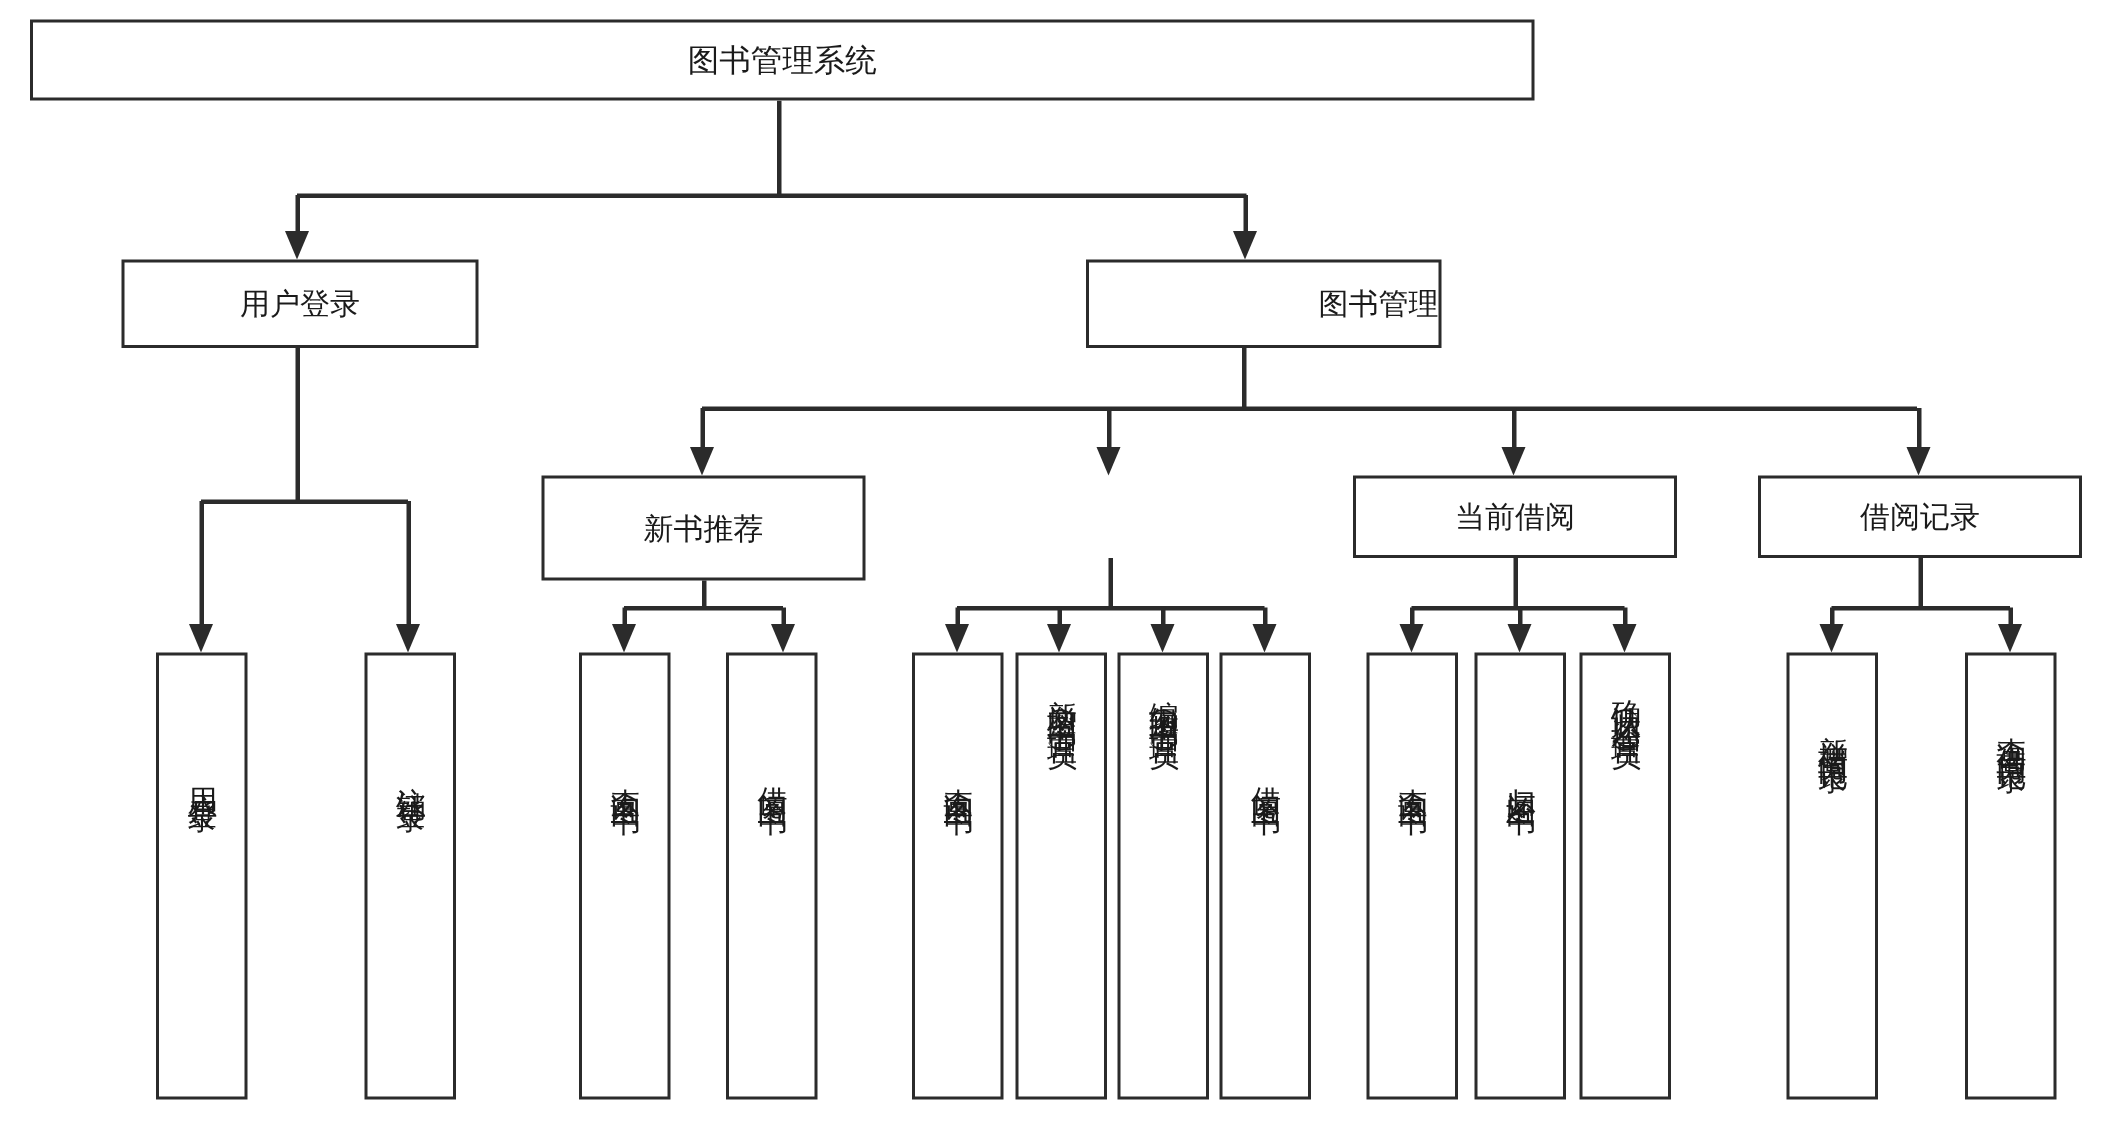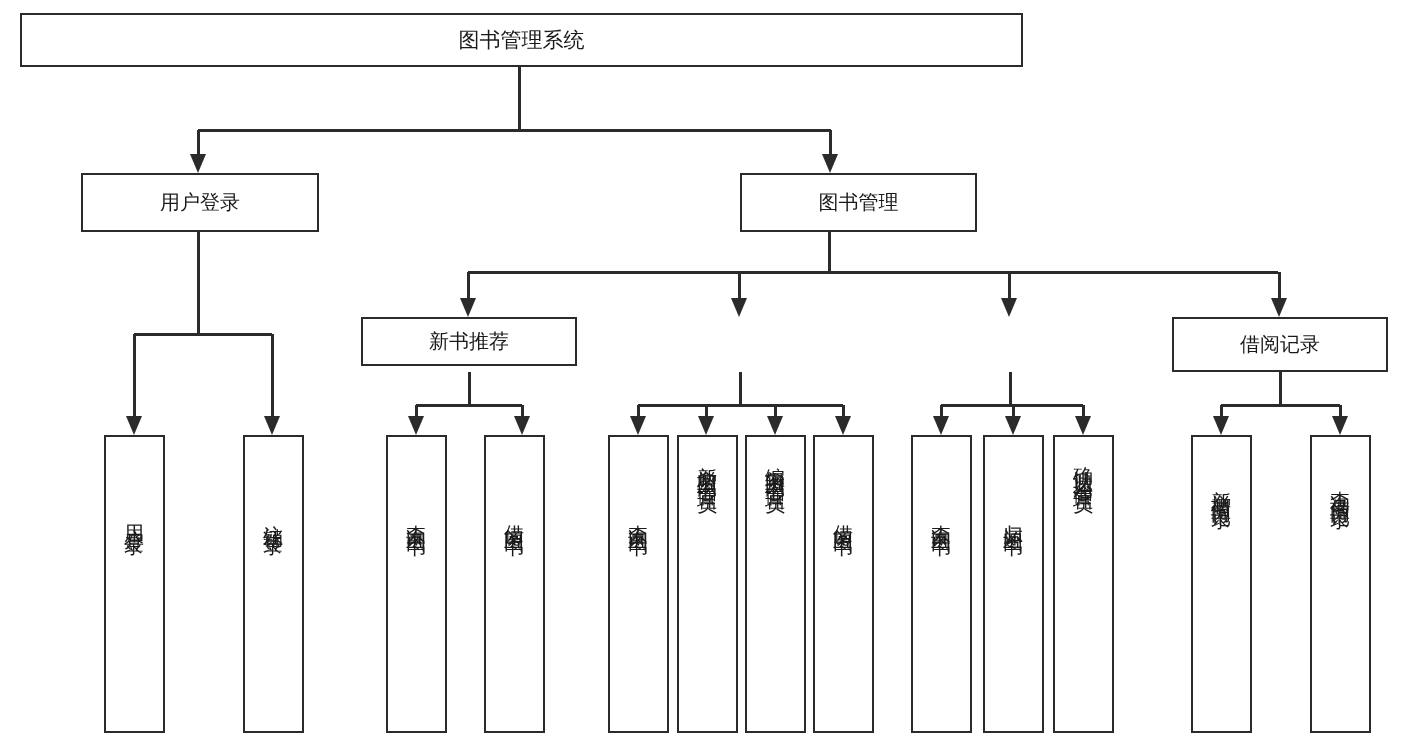"图书管理" div.node { justify-content: none -> flex-end; left: 740px -> 724px }
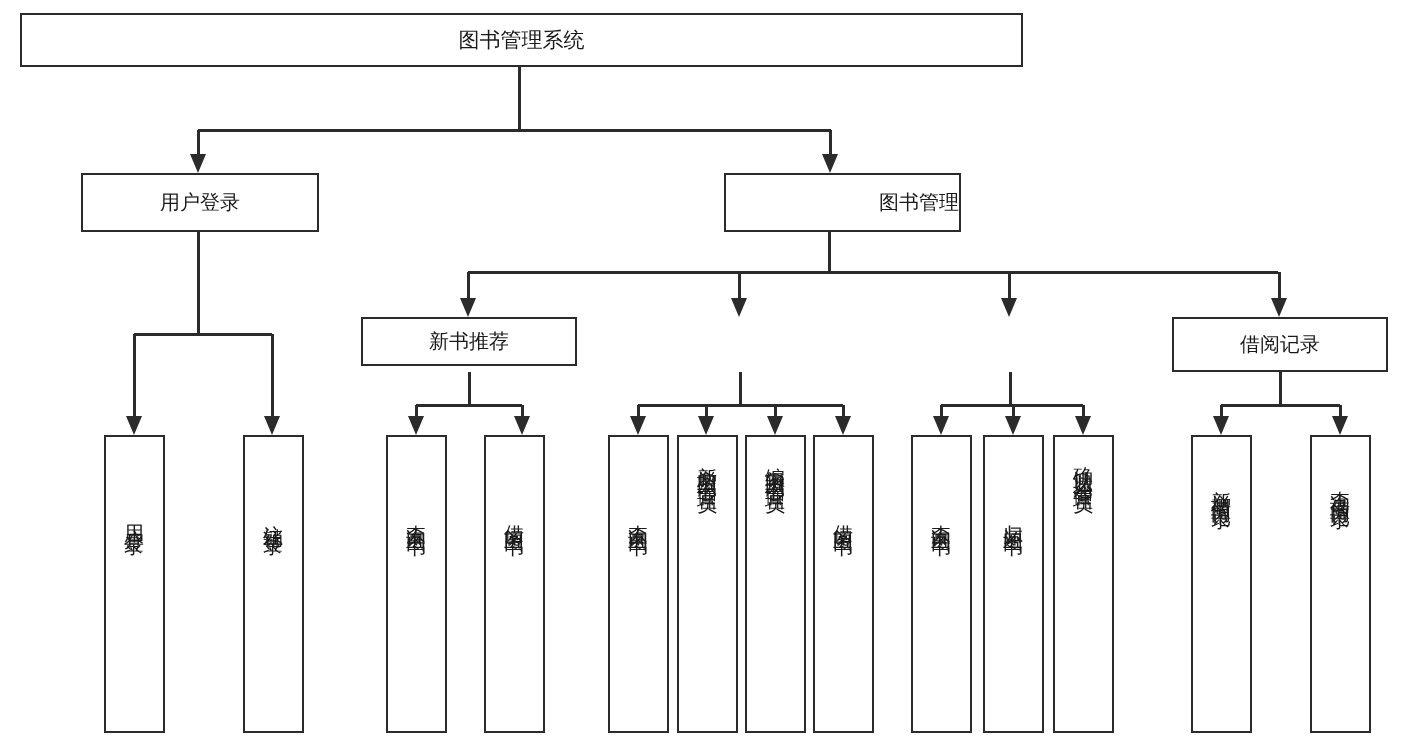"新书推荐" div.node { height: 49px -> 70px }
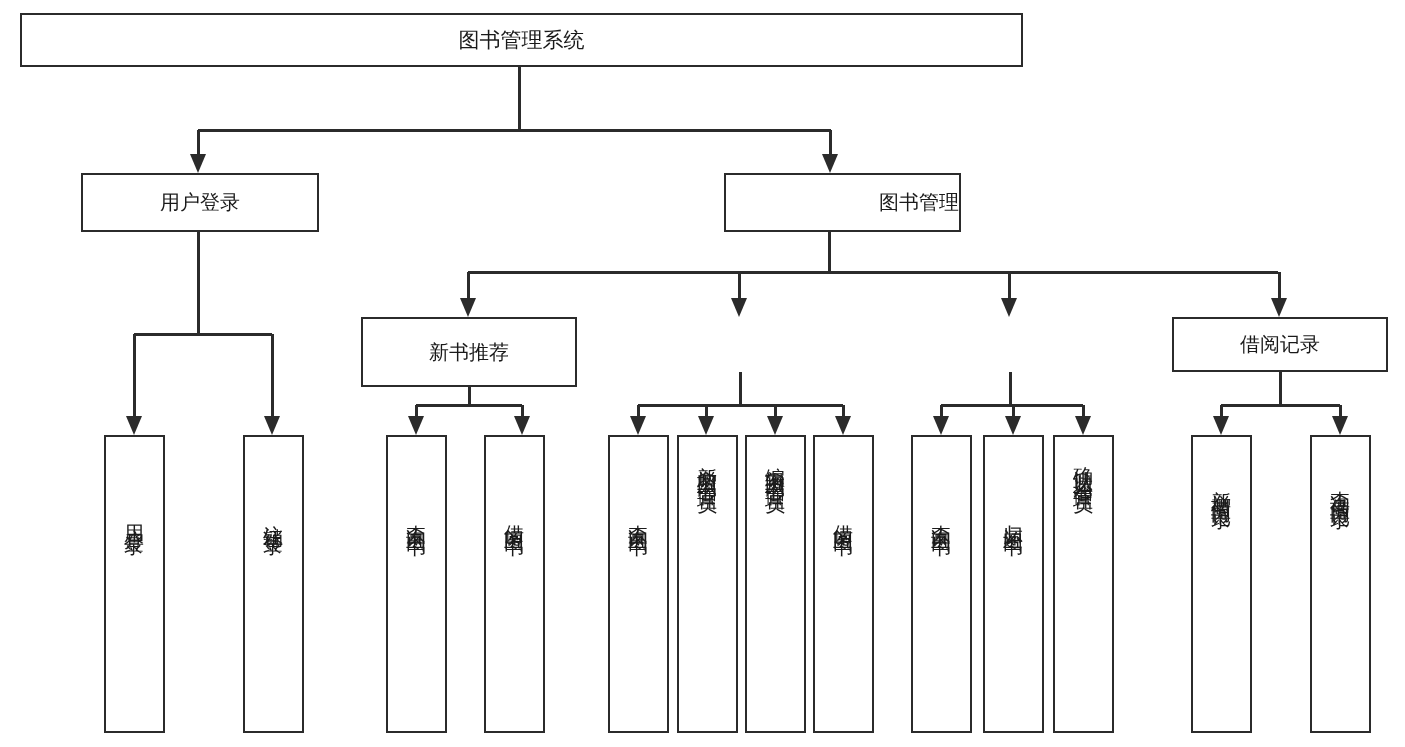"当前借阅" div.node { html: none -> <div> <span>当前借阅</span> </div> }
